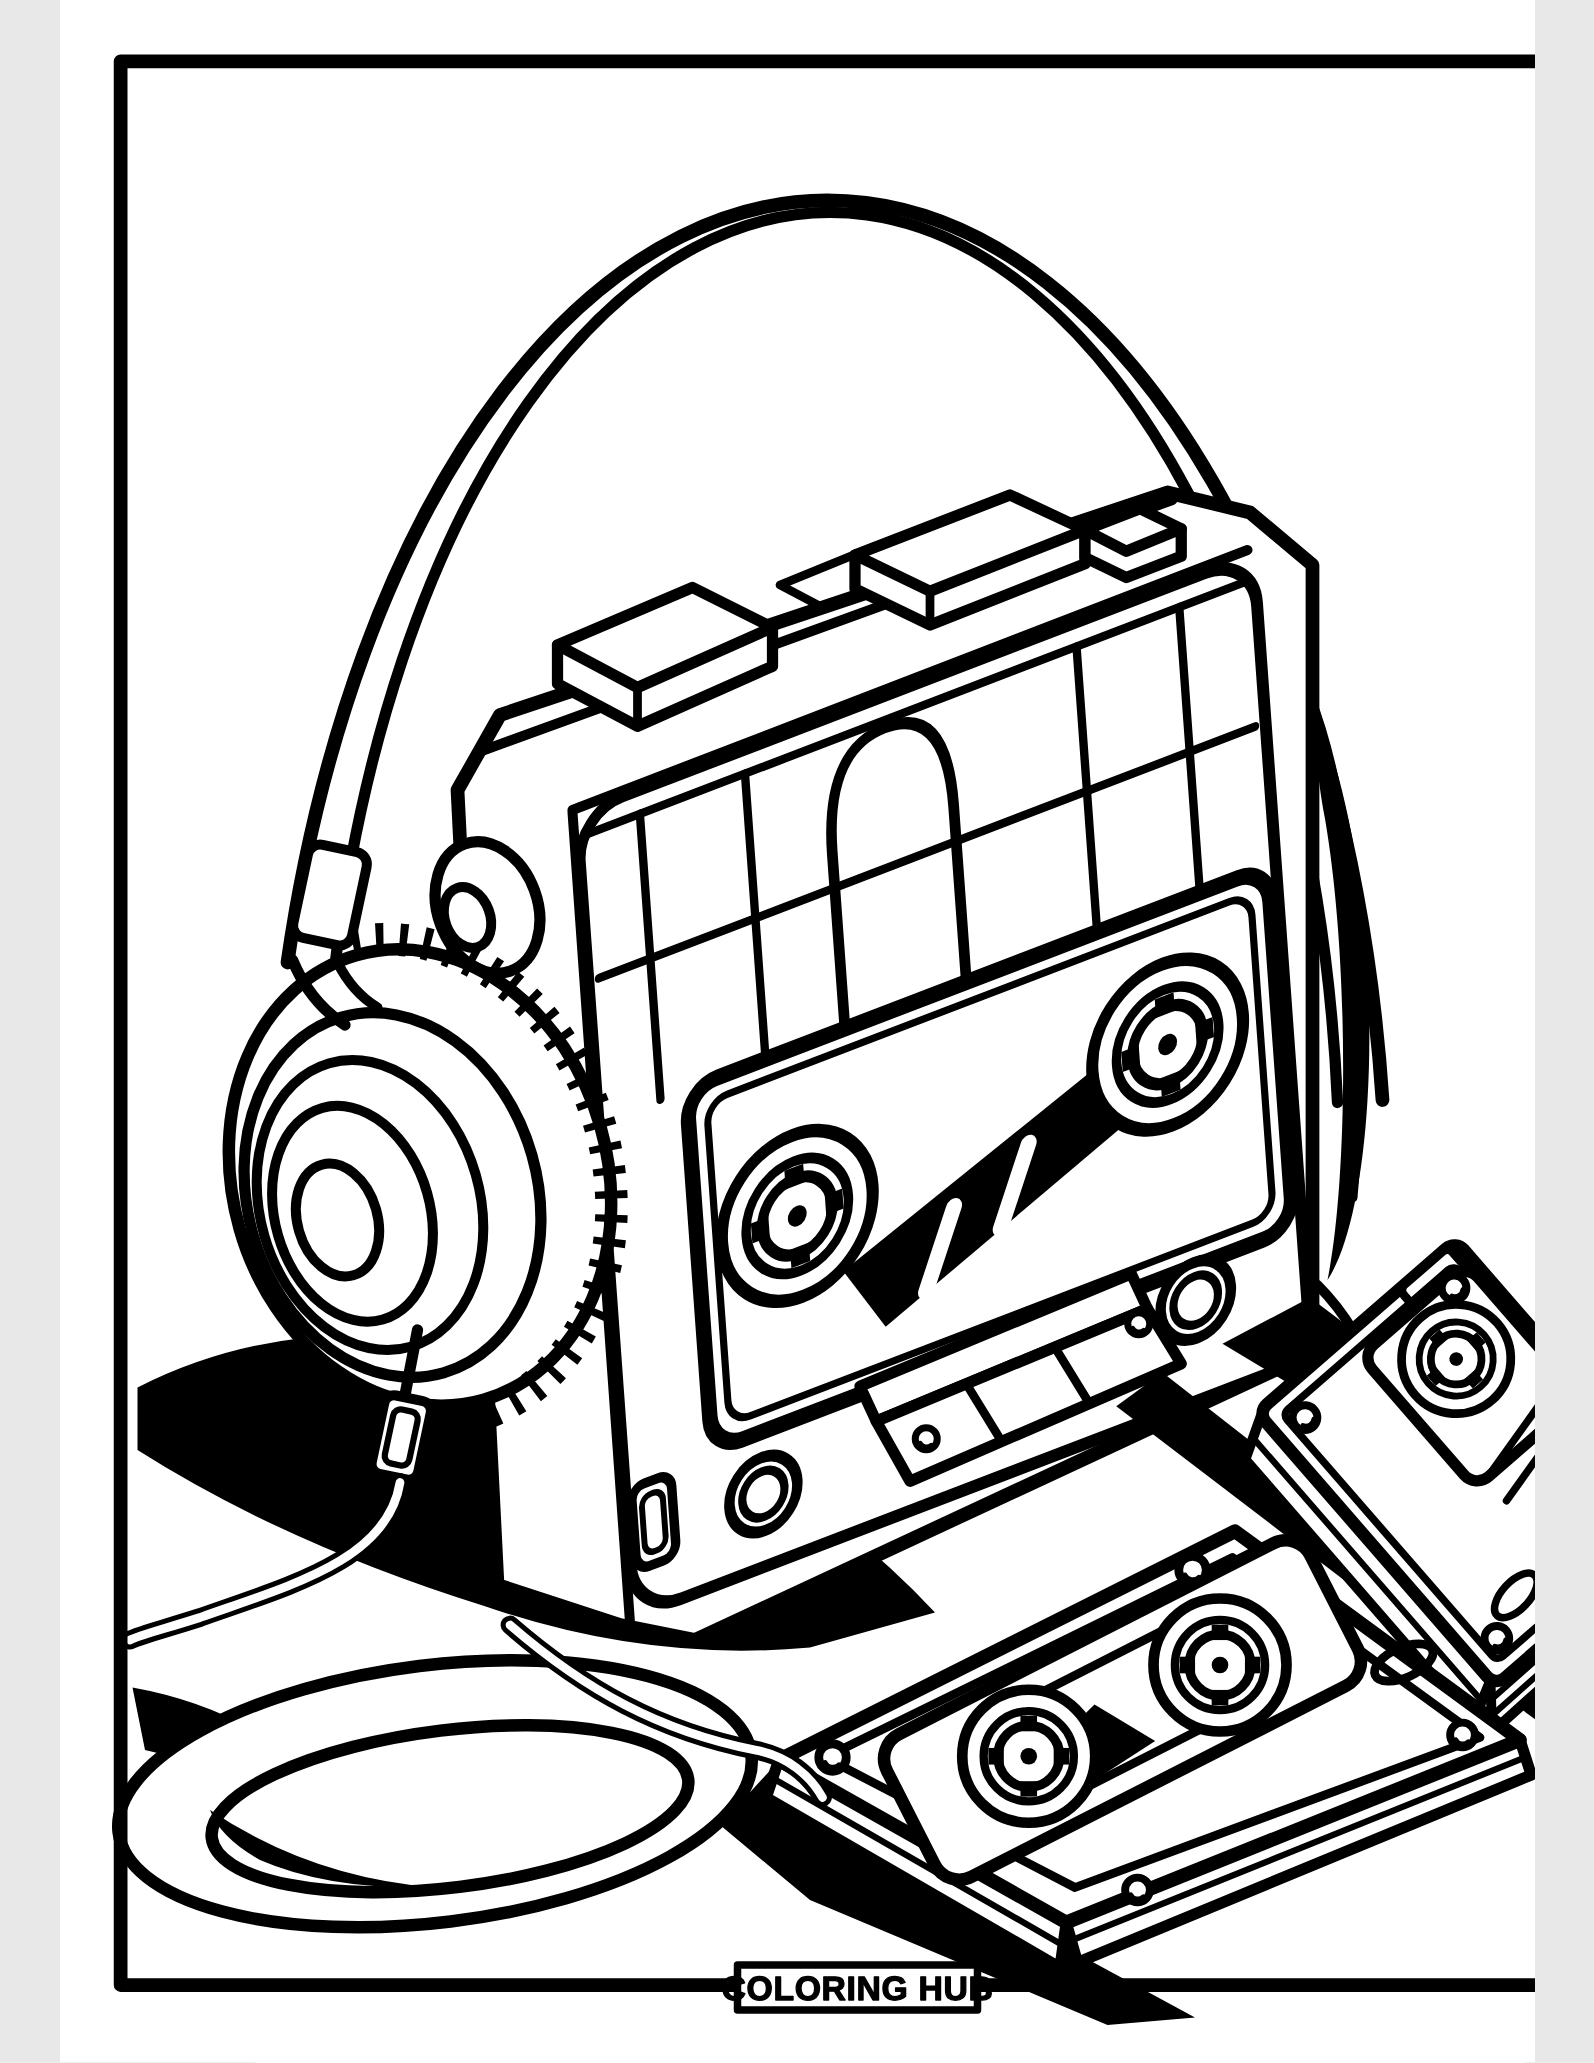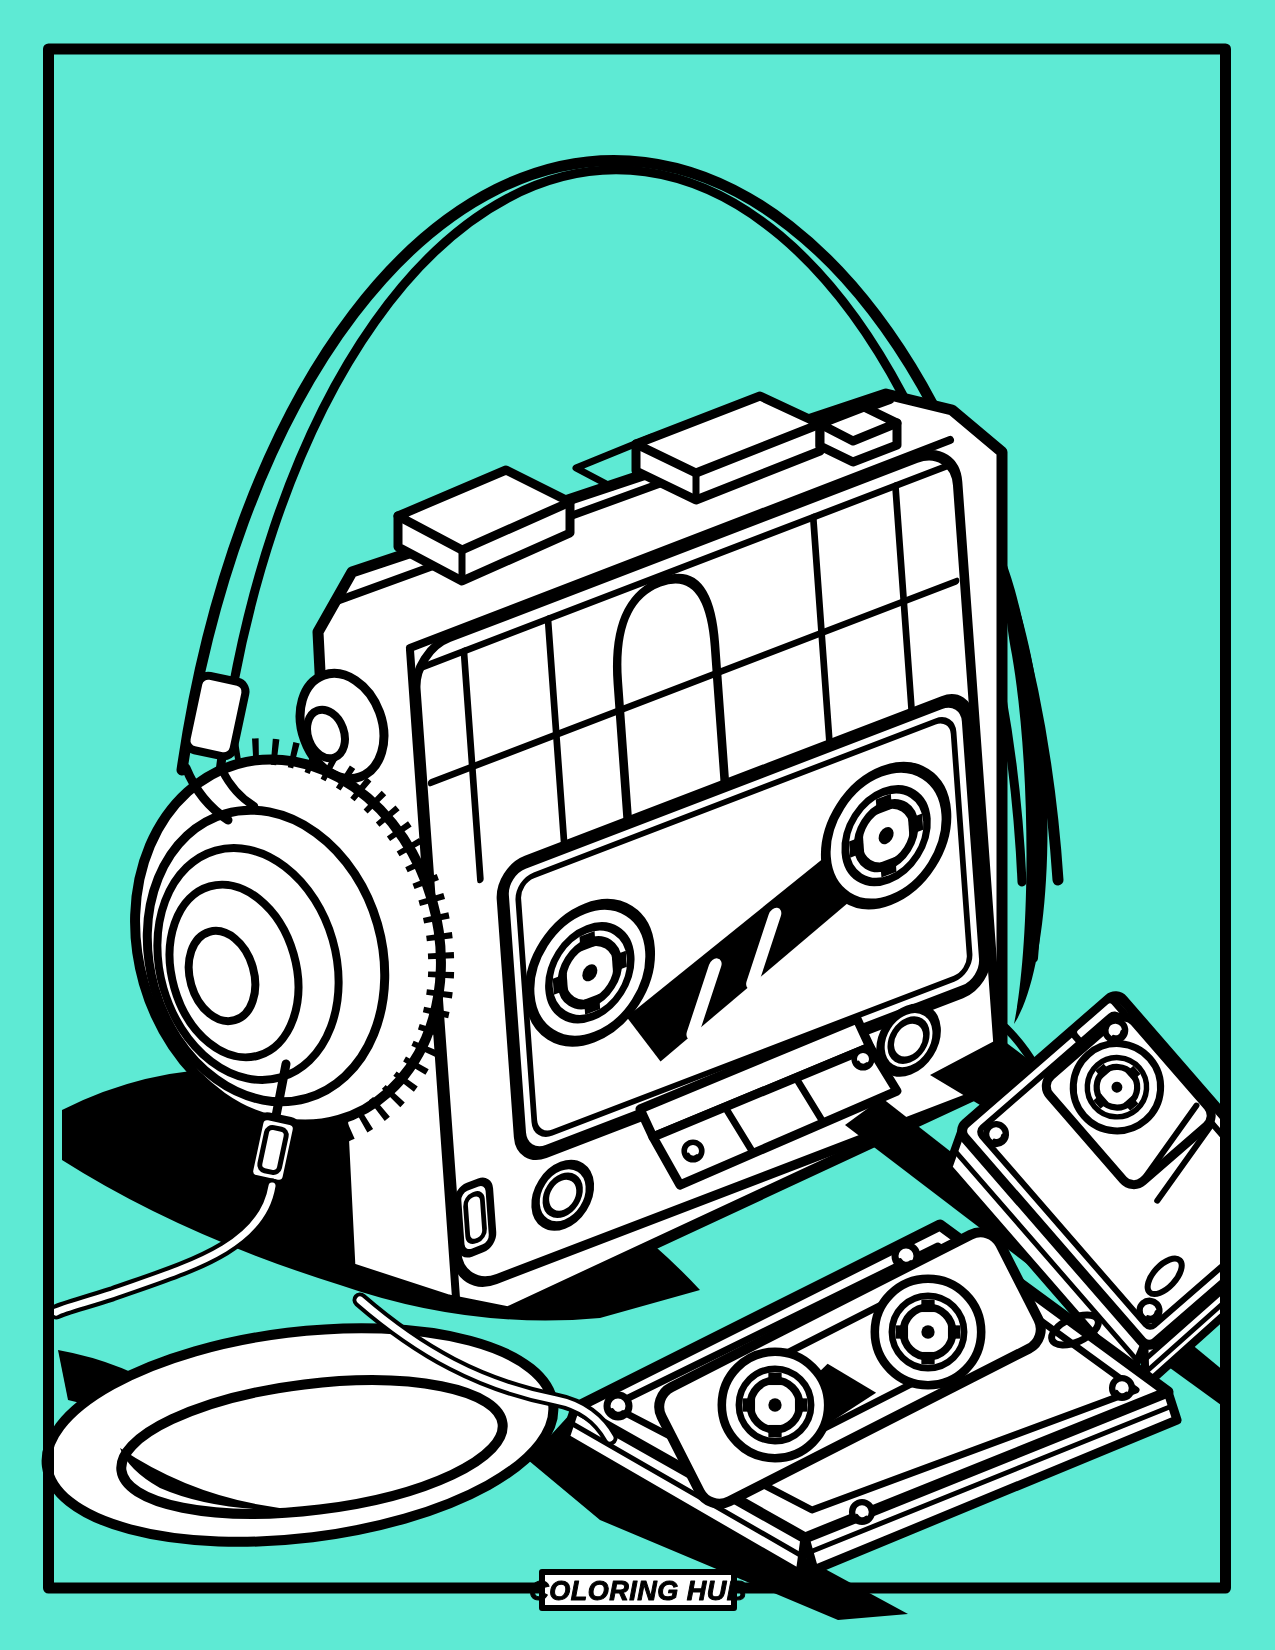"COLORING HUB" .page { background: #5eead4 -> #ffffff; font-style: italic -> none; width: 1275px -> 1180px }
